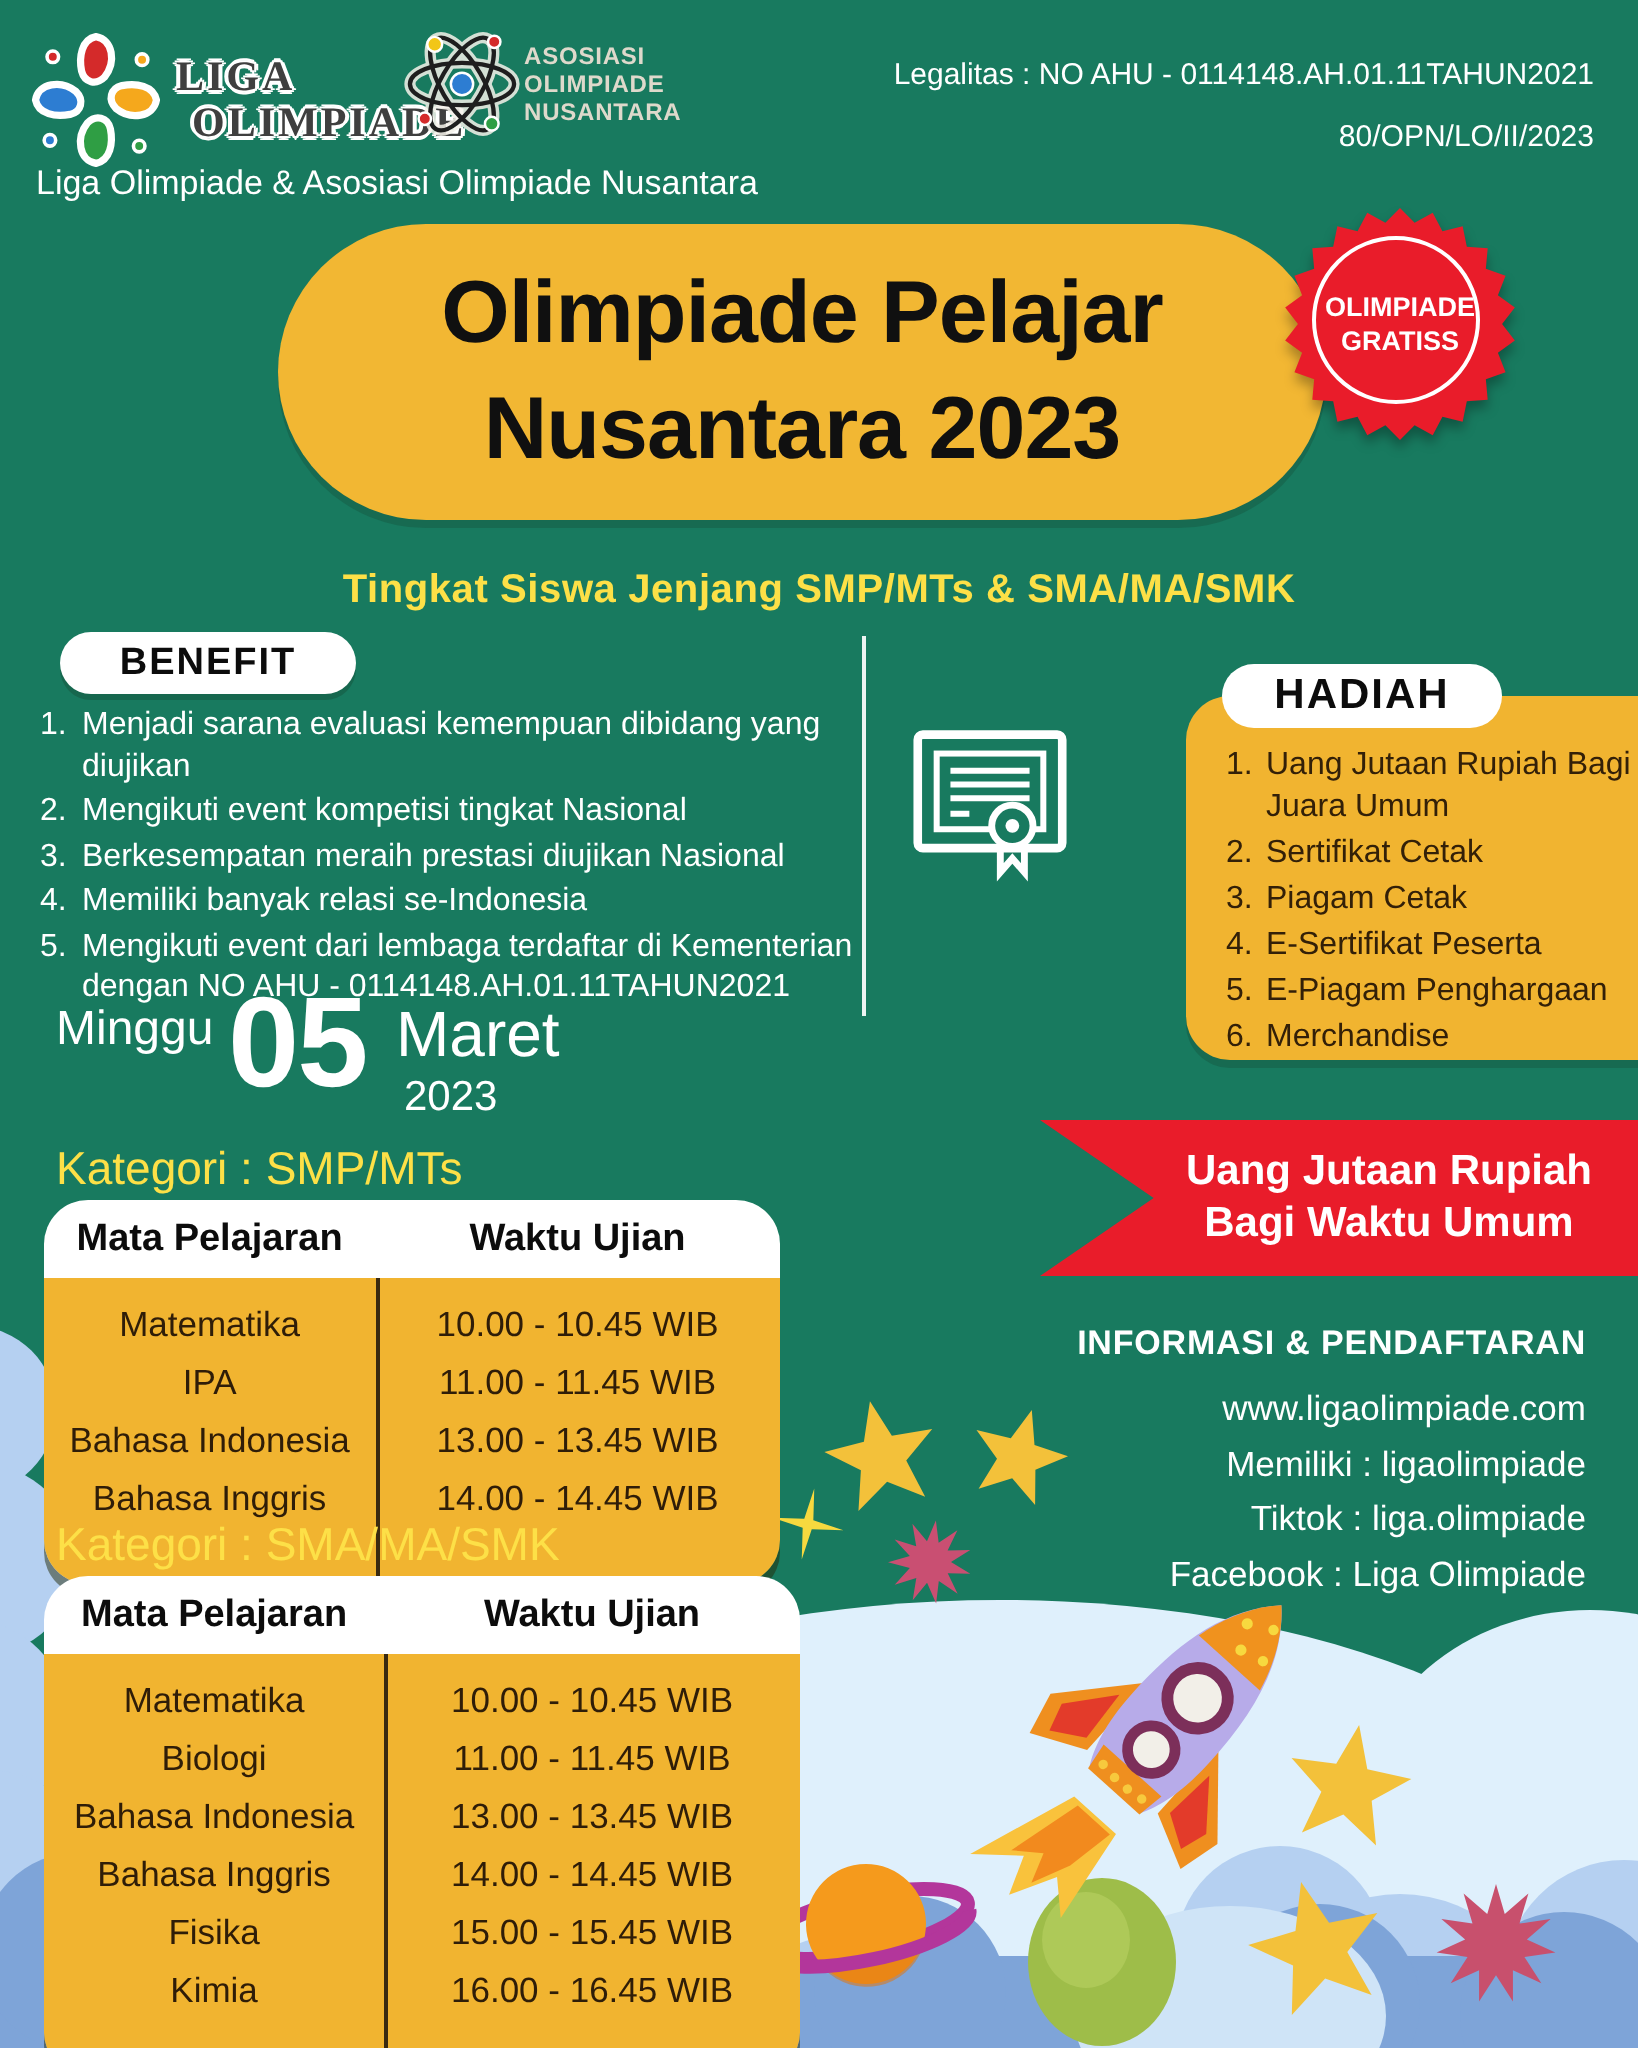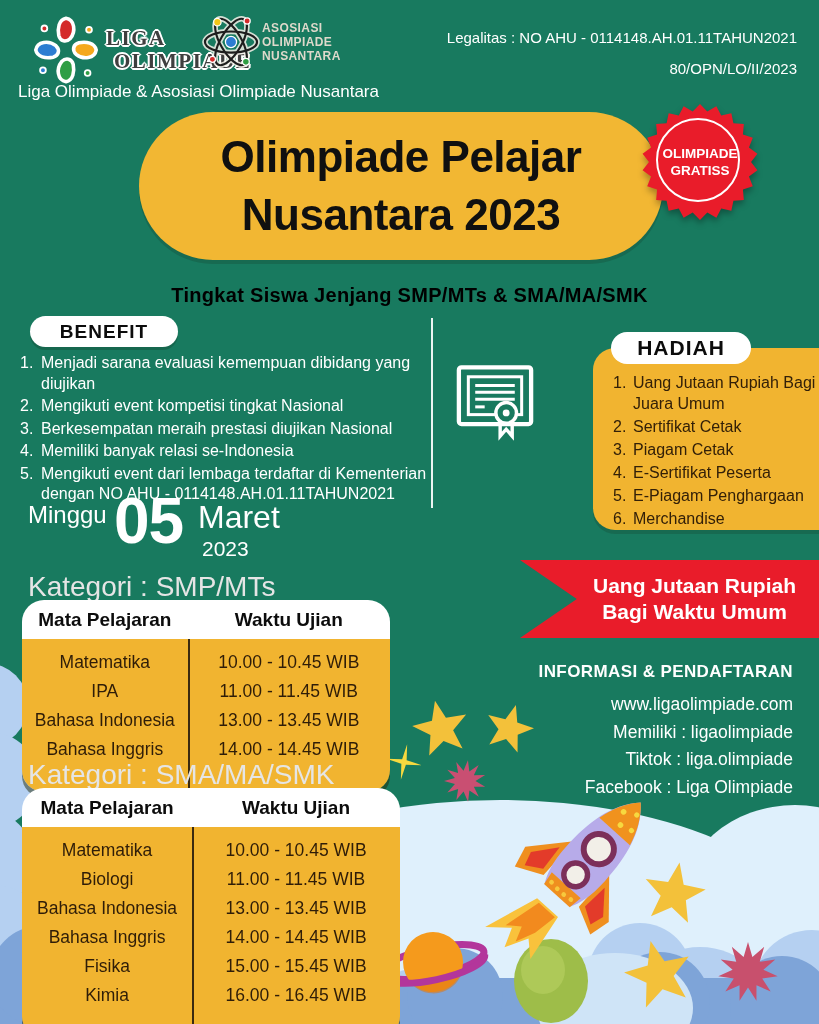"LIGA" .logo-liga { left: 30px -> 12px }
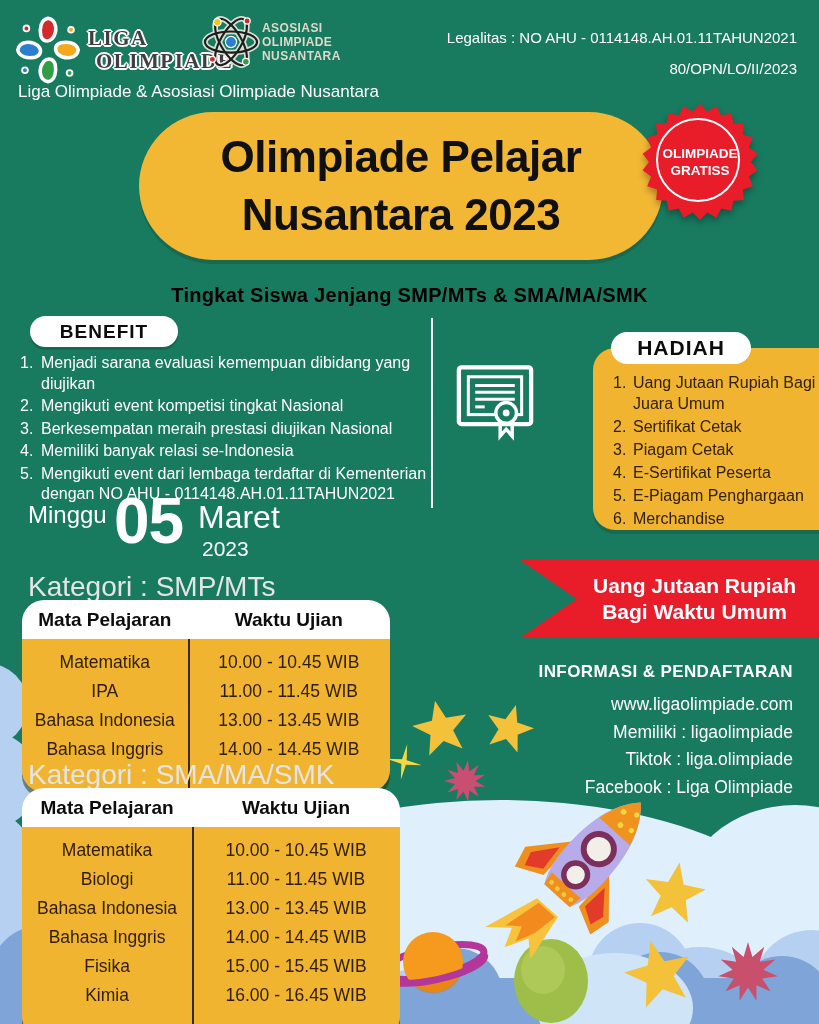"Tingkat Siswa Jenjang SMP/MTs &" .subtitle { color: #000000 -> #fde047 }
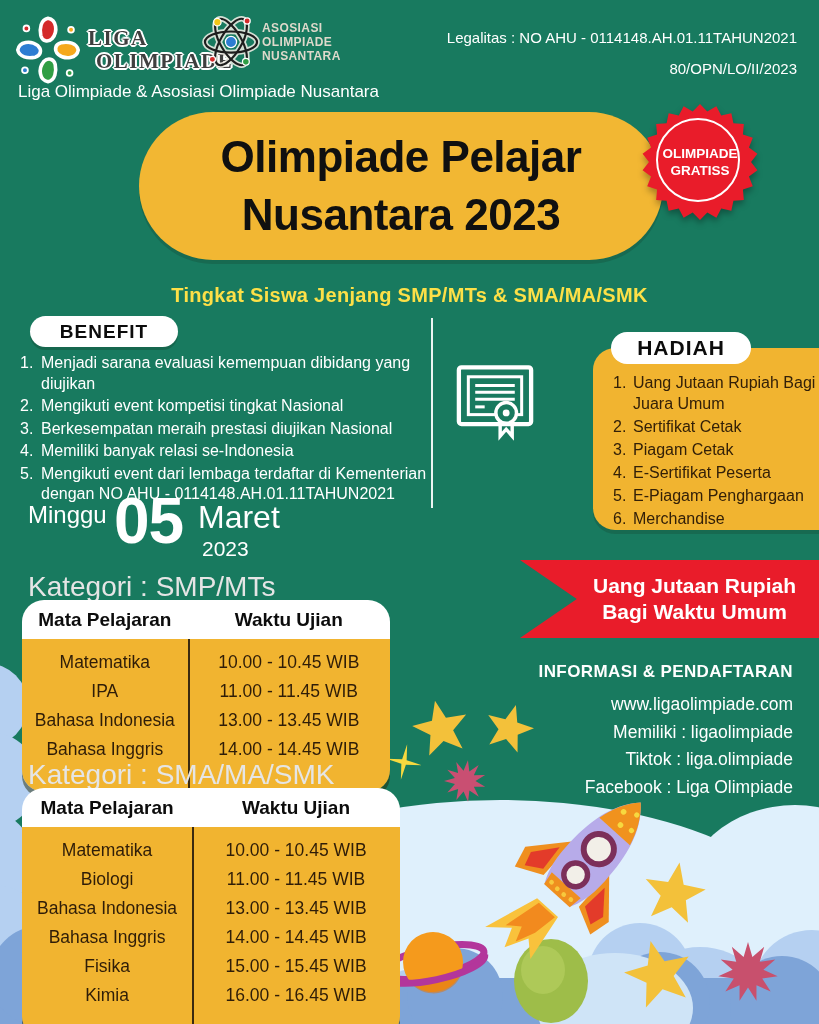"Kategori : SMP/MTs" .cat-label { color: #e5e5e5 -> #fde047; font-size: 28px -> 23px }
